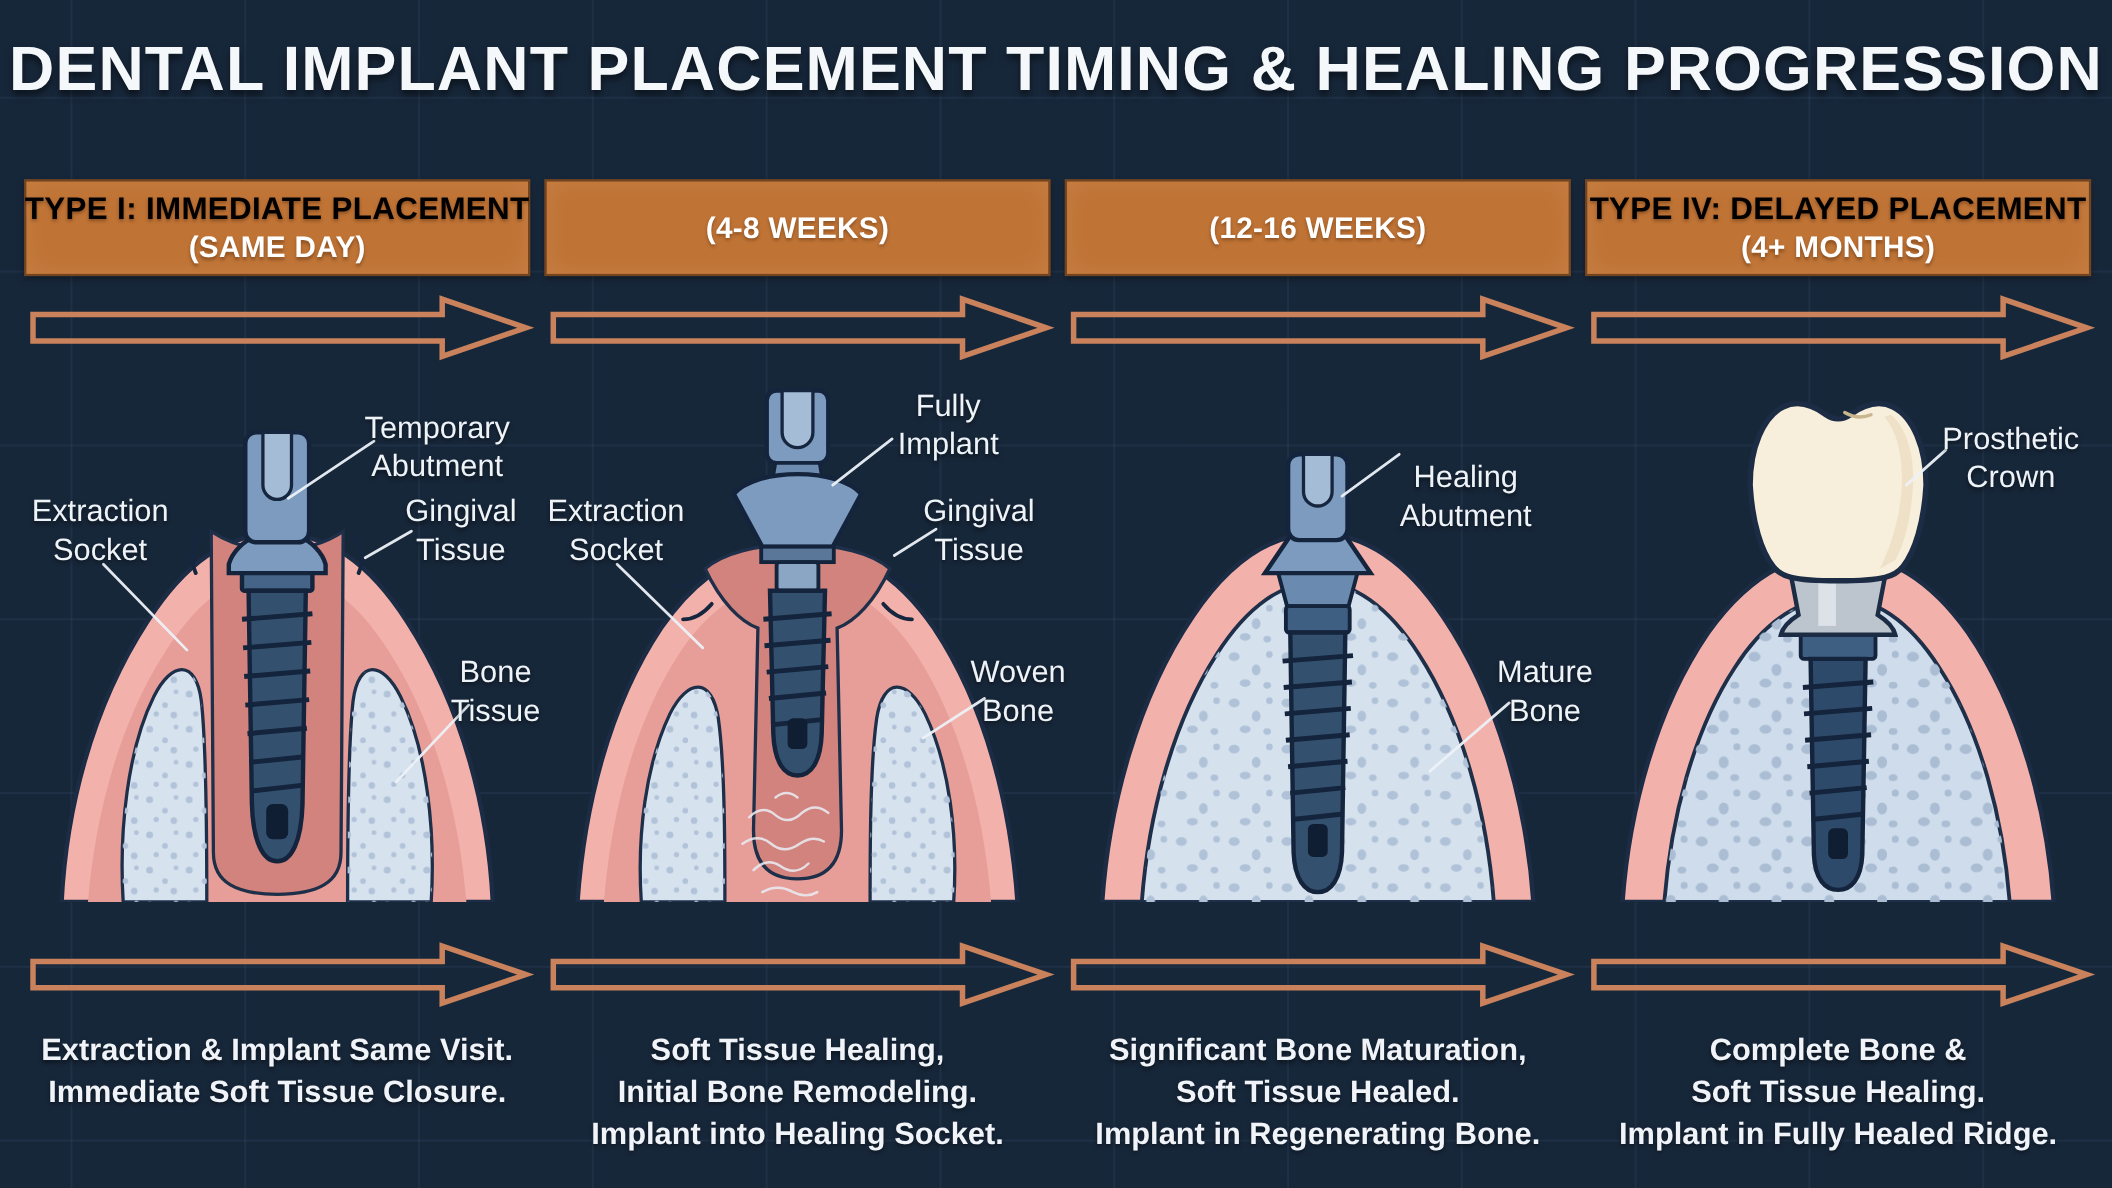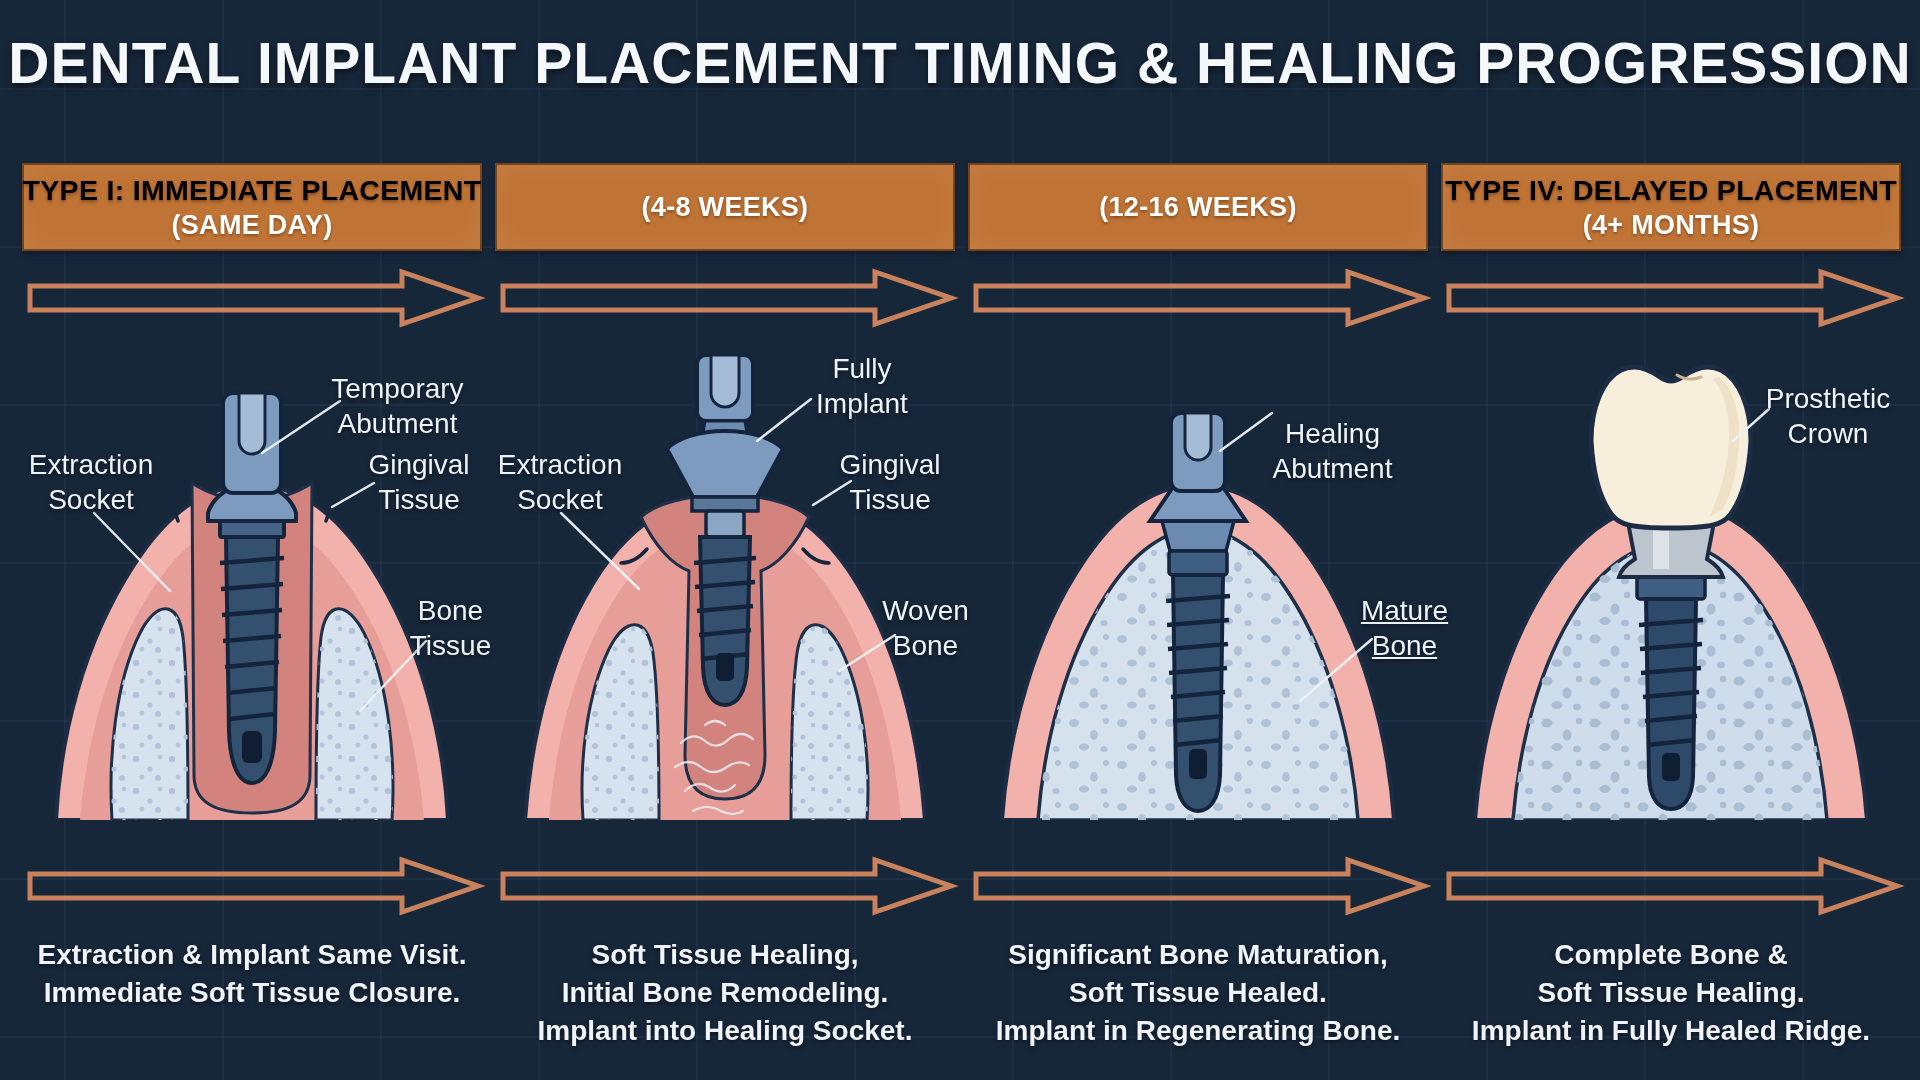"Mature" .p3-mb { text-decoration: underline -> none }
